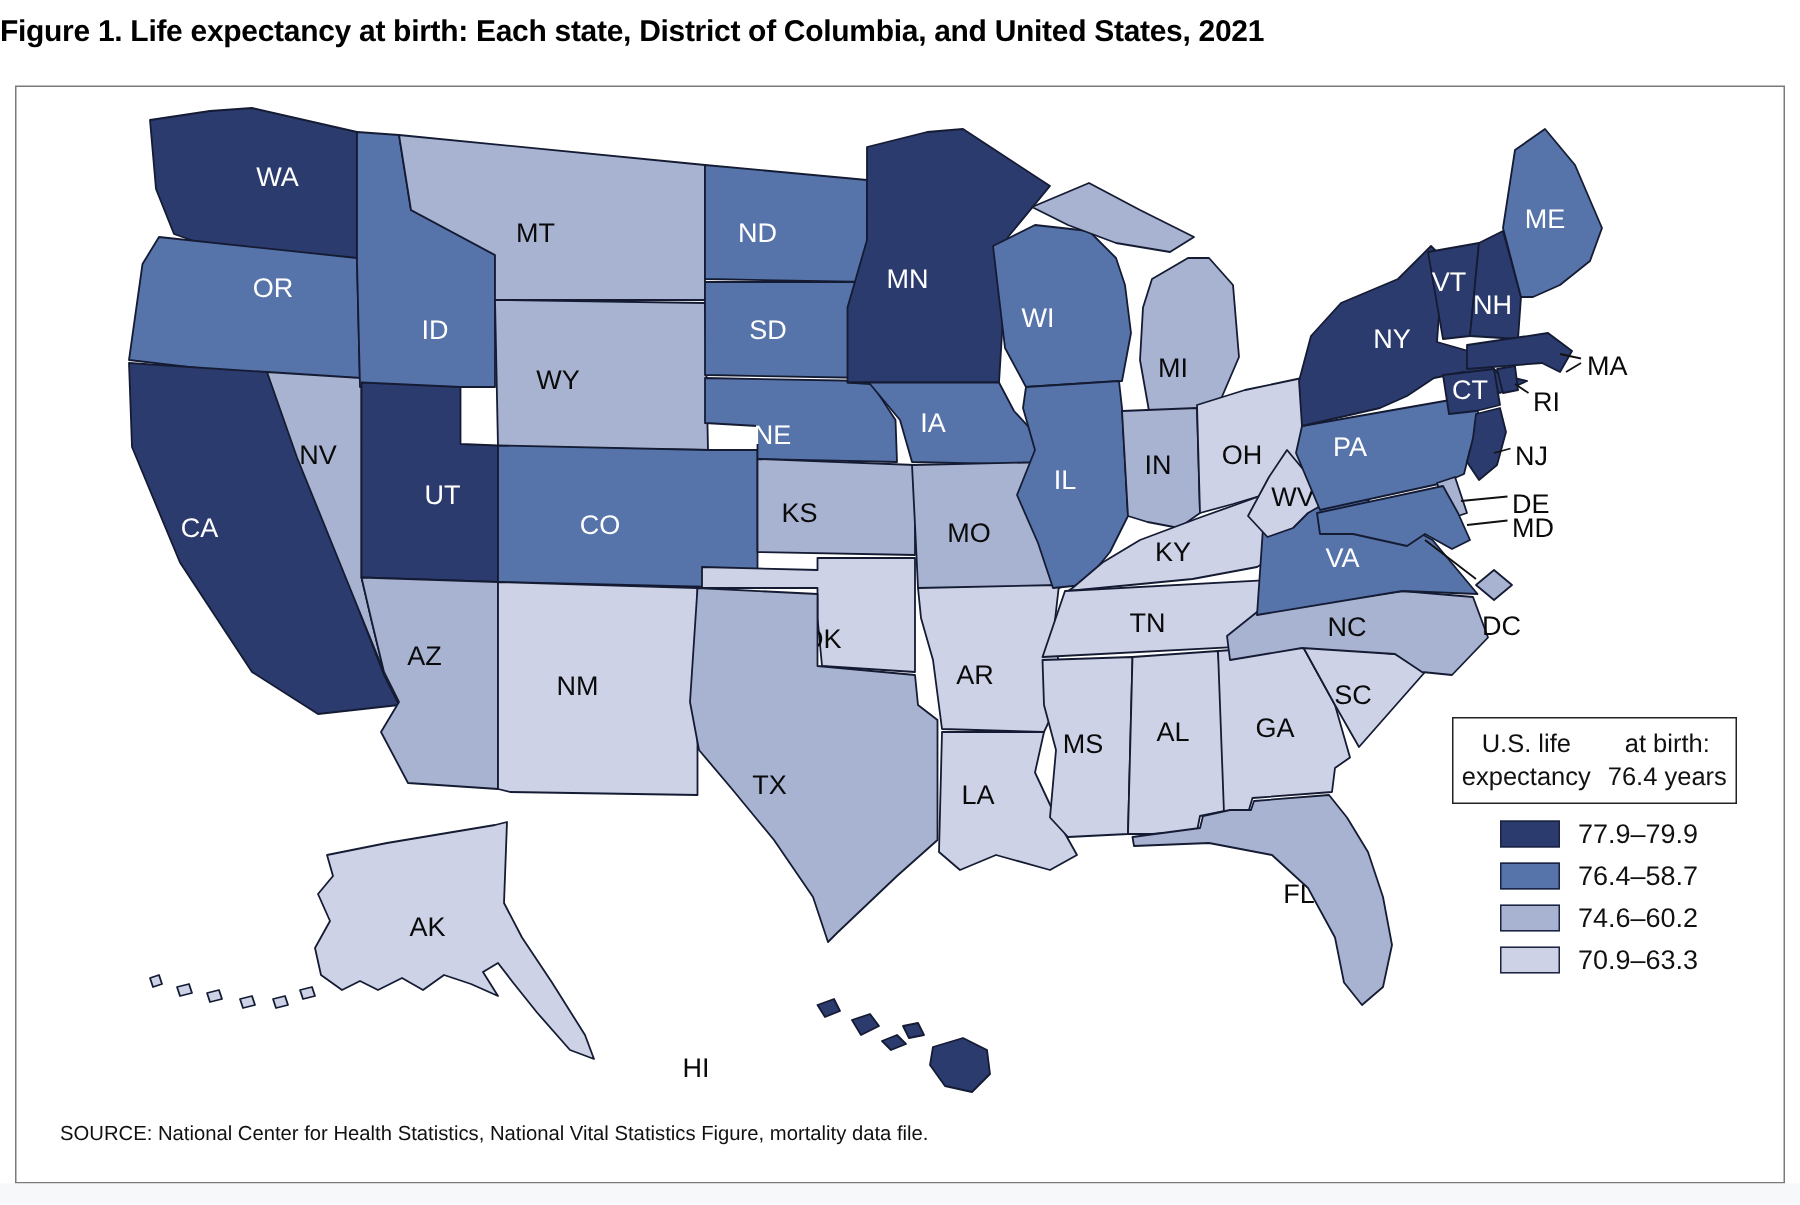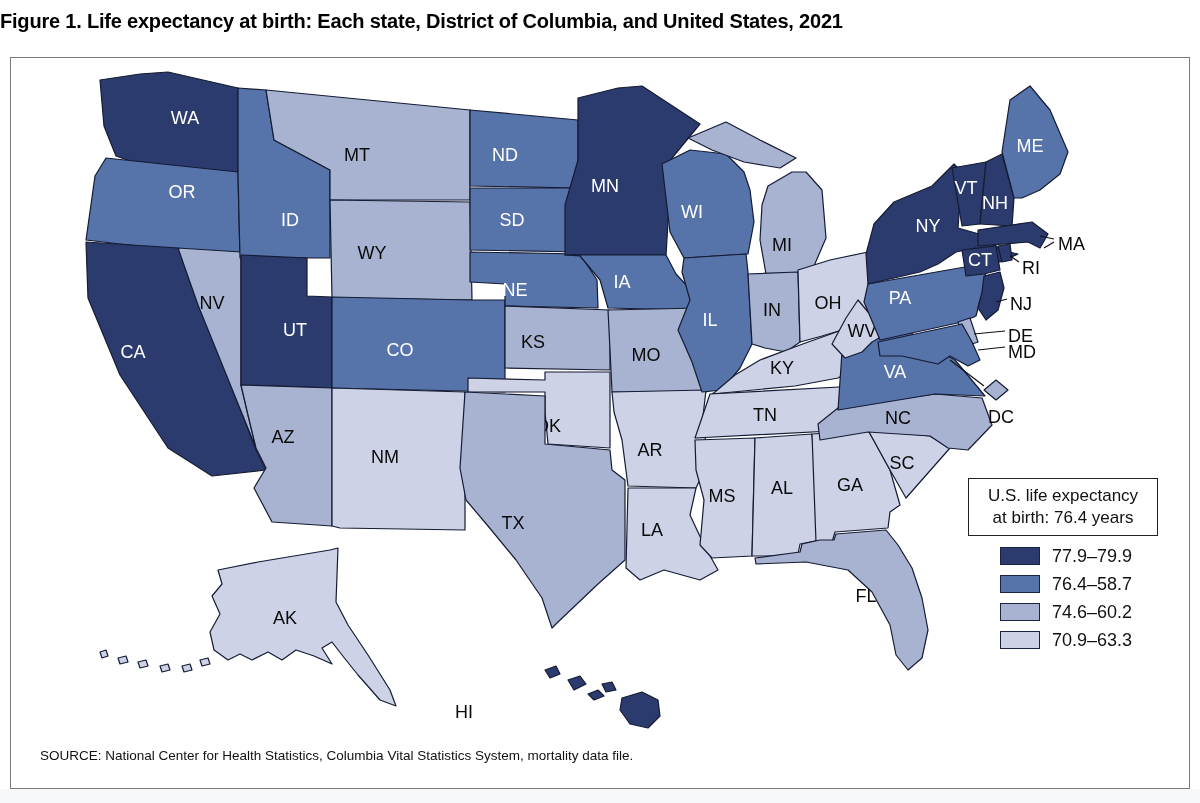"U.S. life expectancy" .legend-note { flex-direction: column -> row }
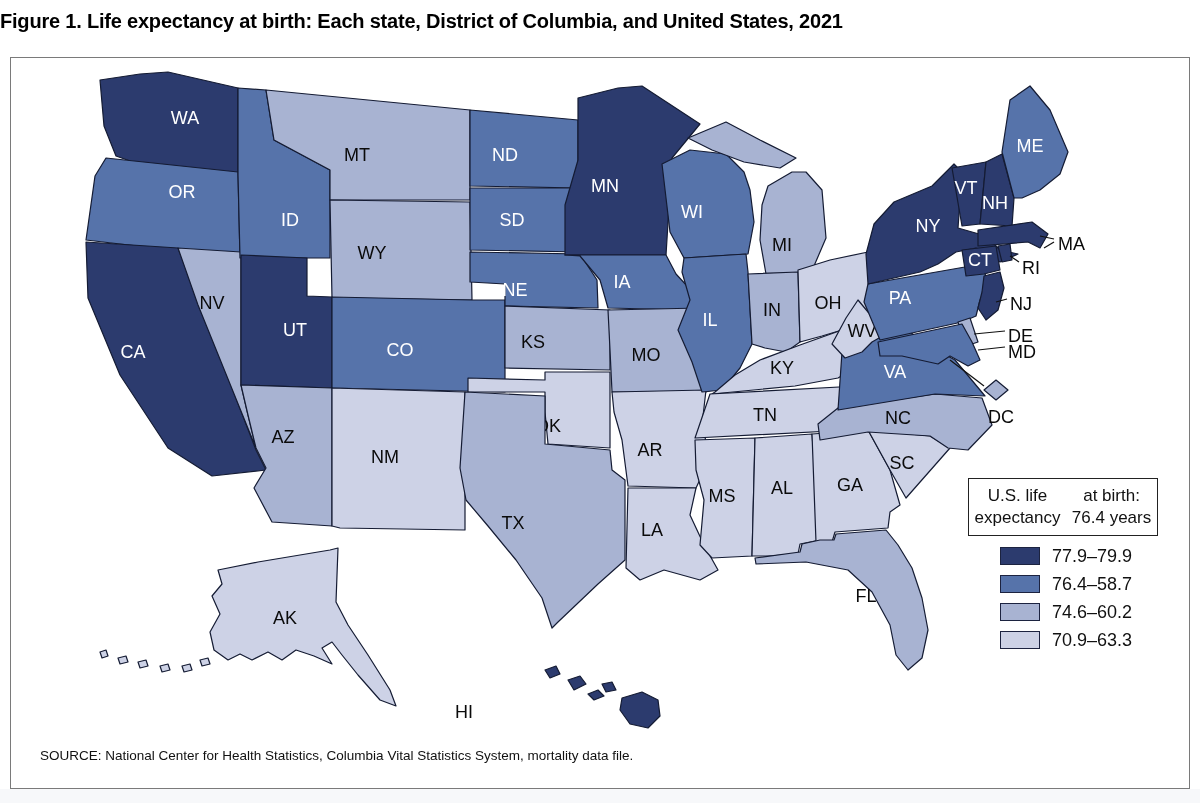"SOURCE: National Center for Health" div.source-line { text: Columbia Vital Statistics System -> National Vital Statistics Figure }
